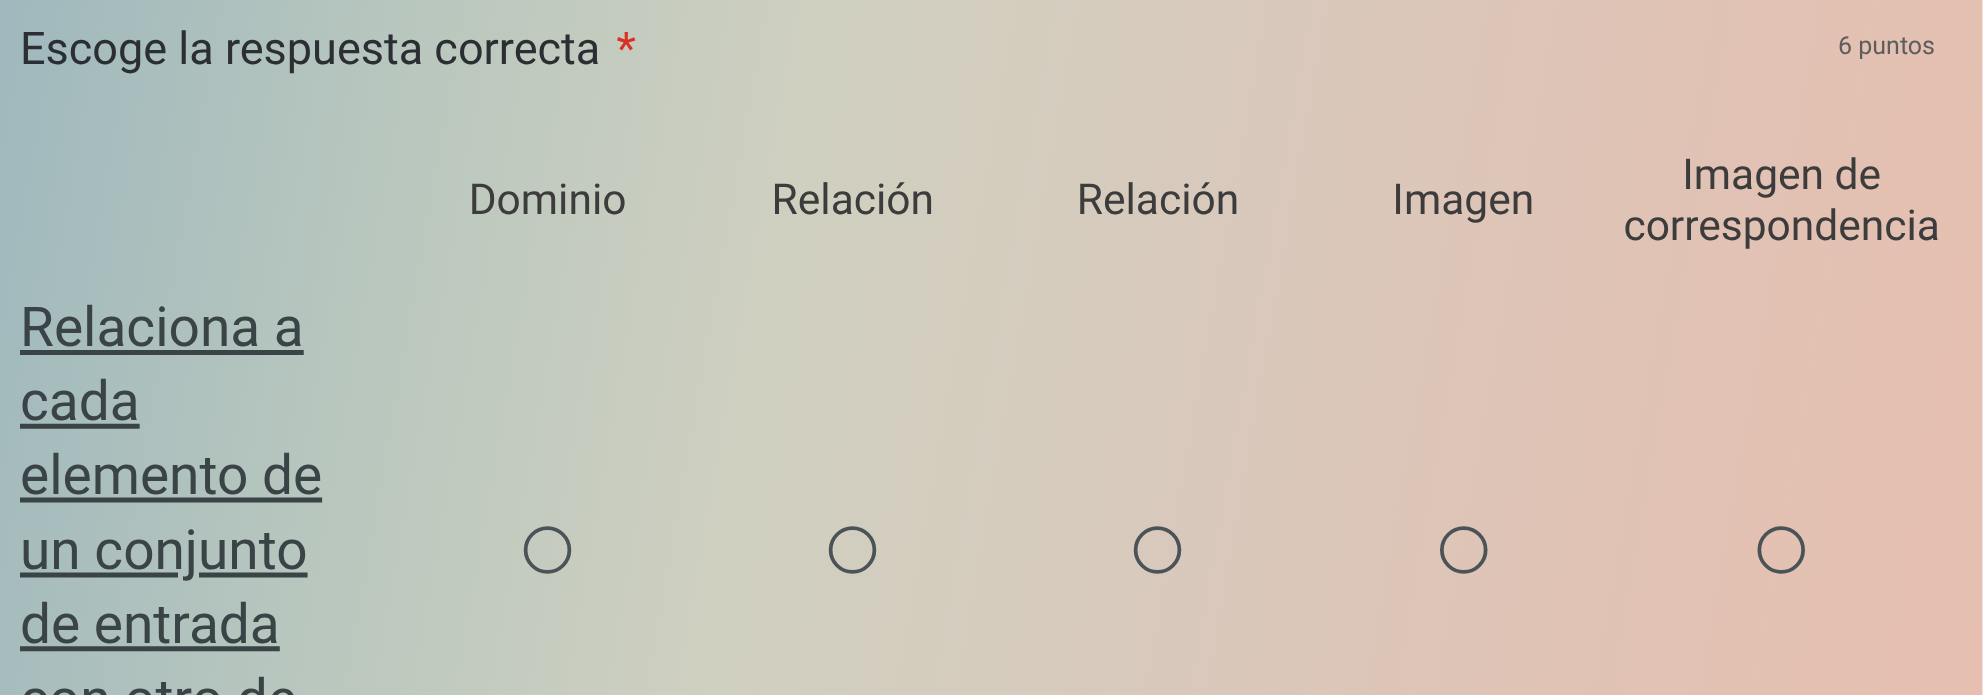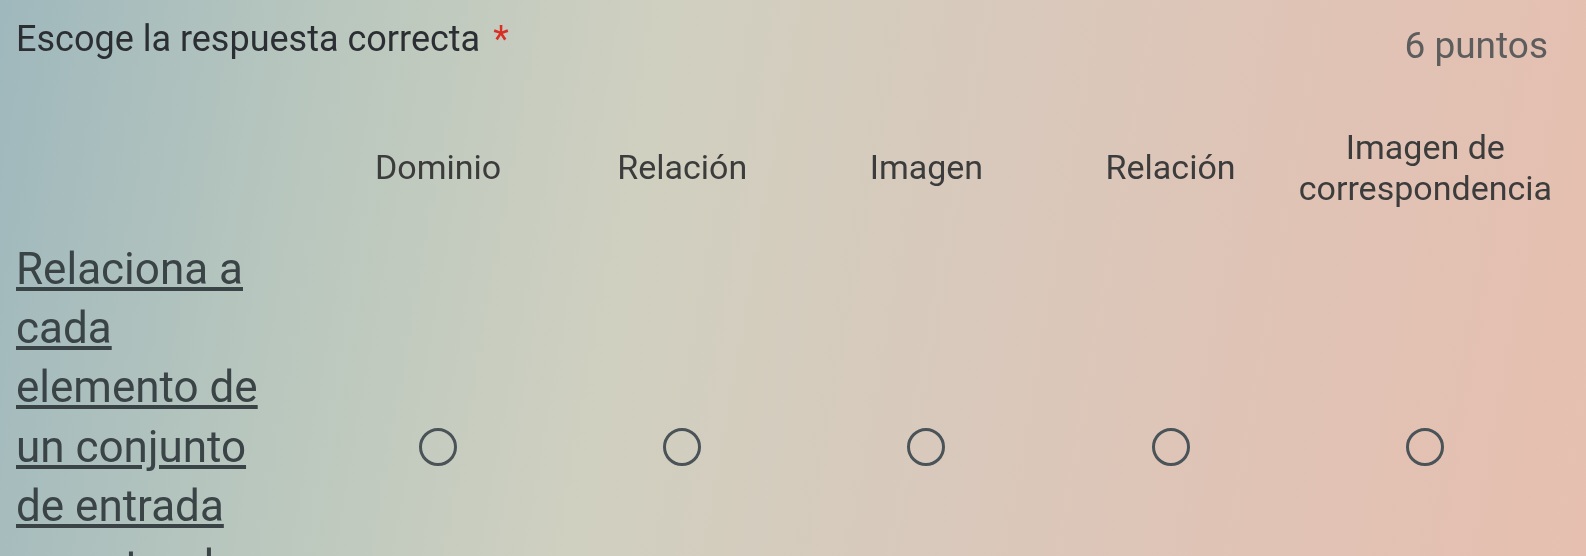"6 puntos" .points { font-size: 37px -> 20px }
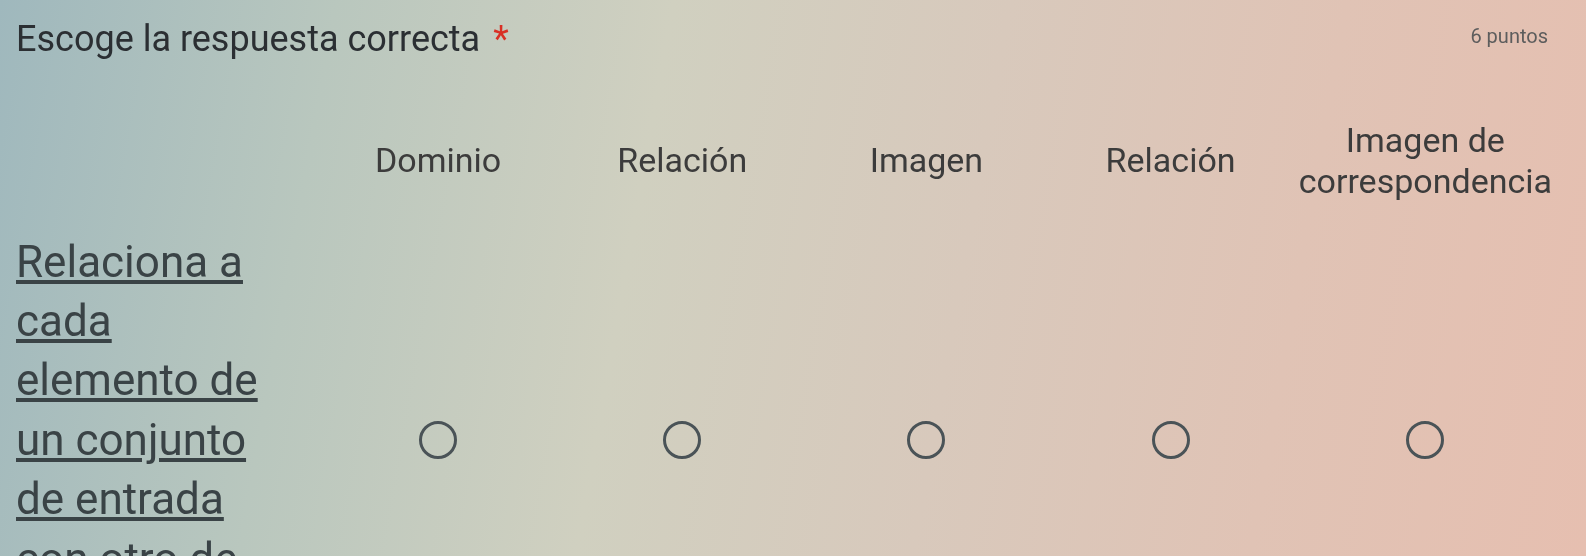"Imagen" div.col-header { order: before "Relación" -> after "Relación" }
